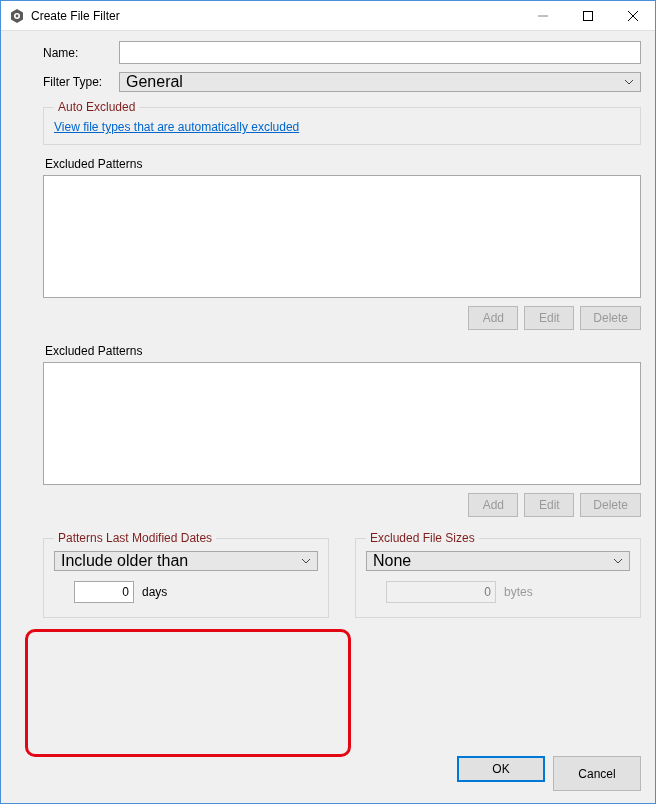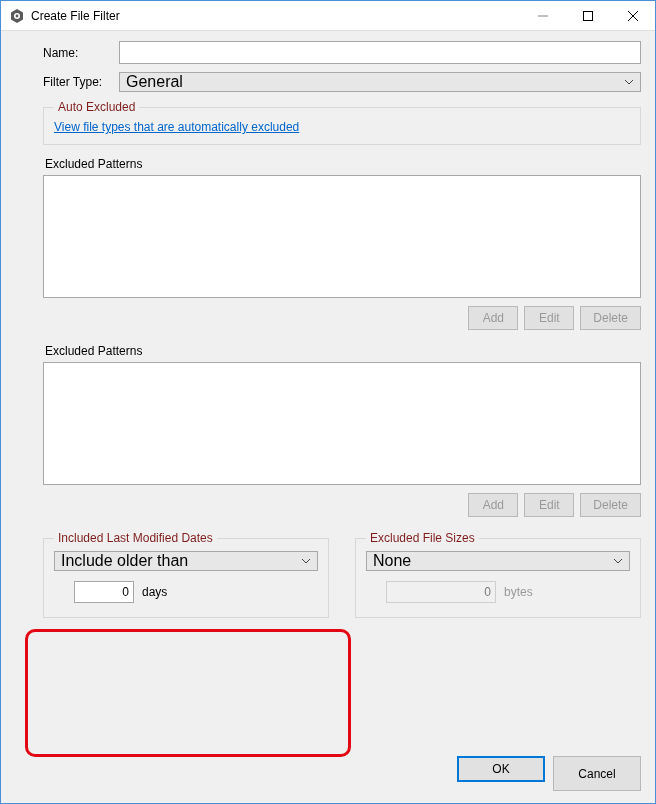"Included Last Modified Dates" legend { text: Included -> Patterns }
